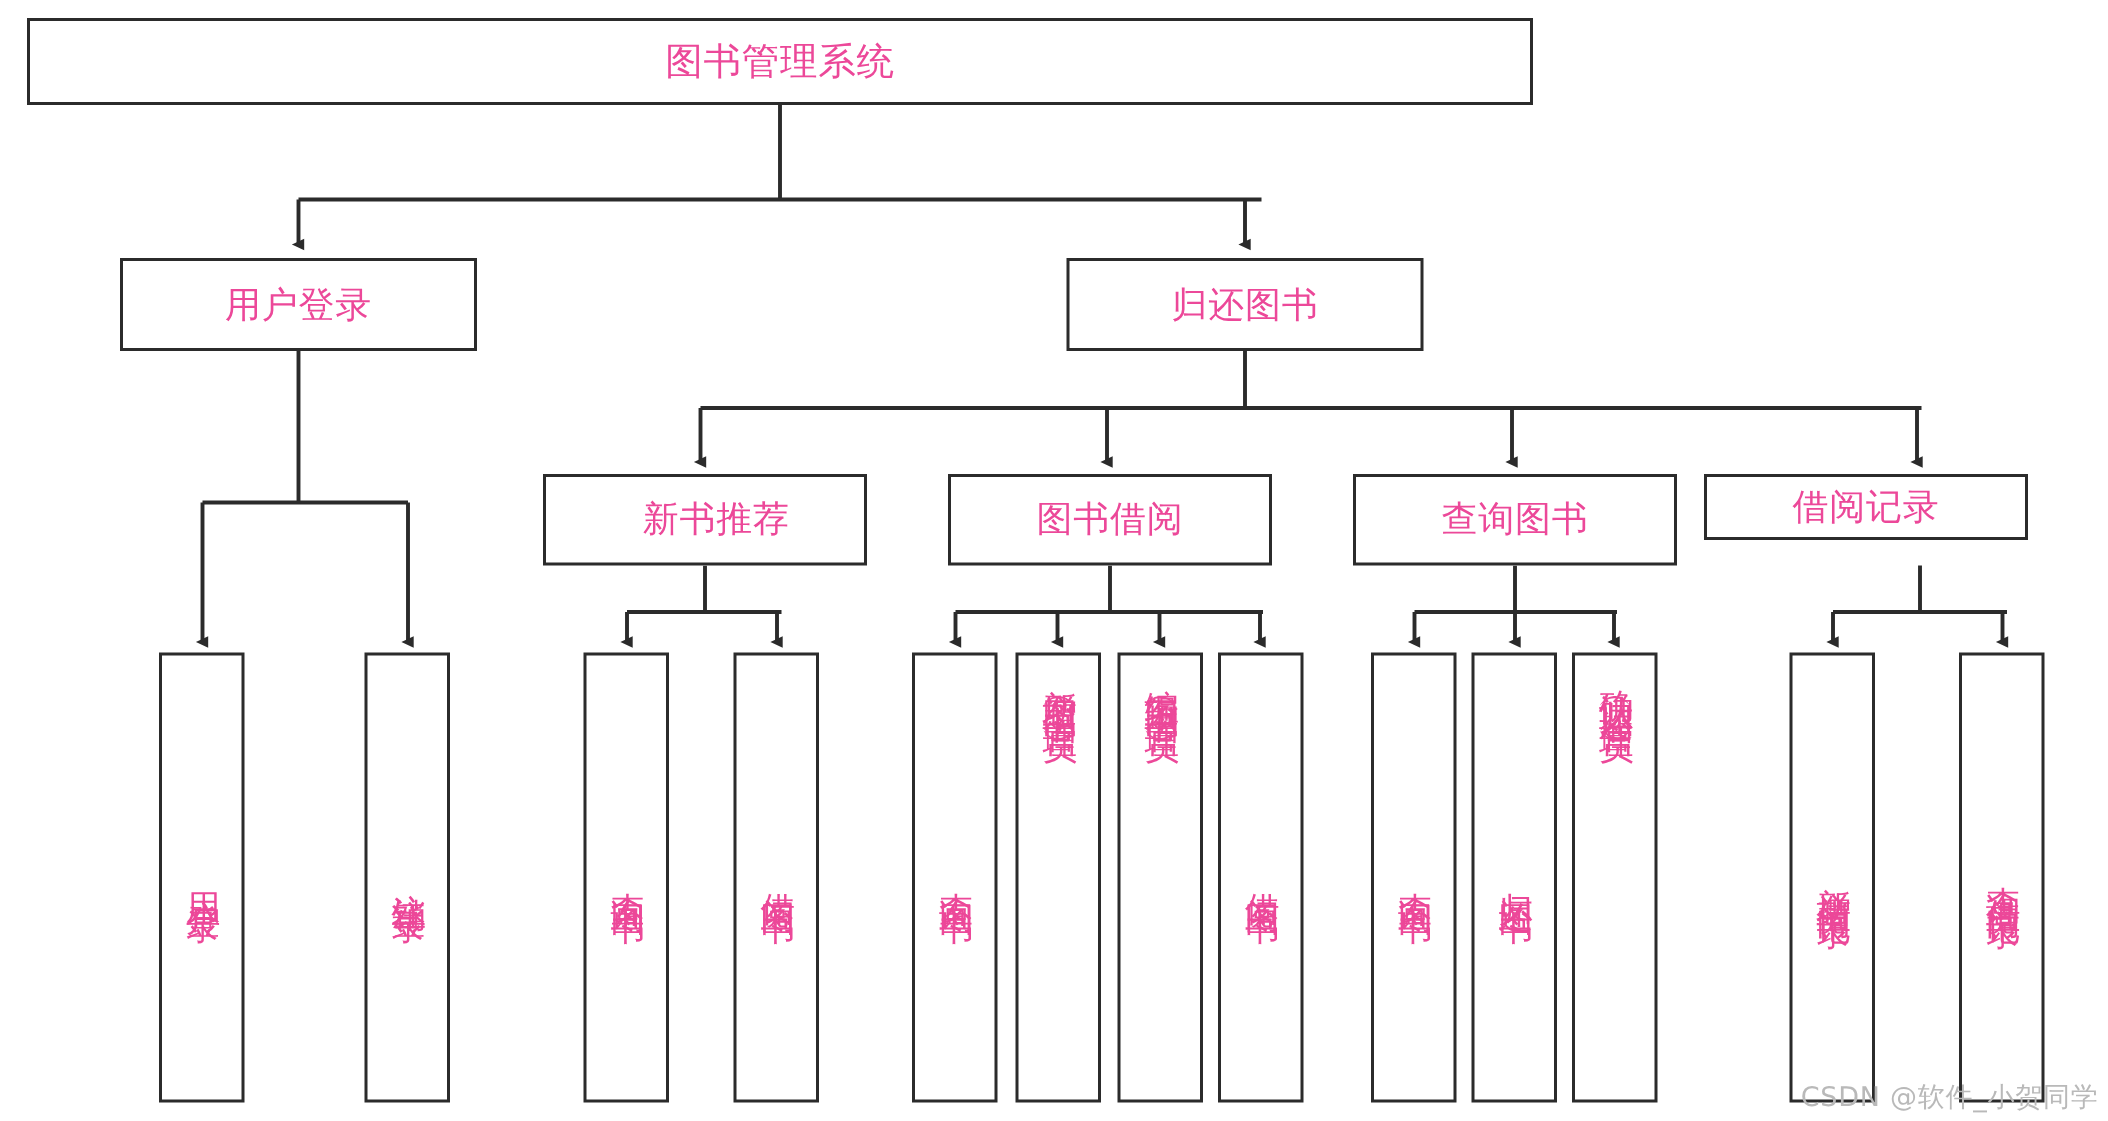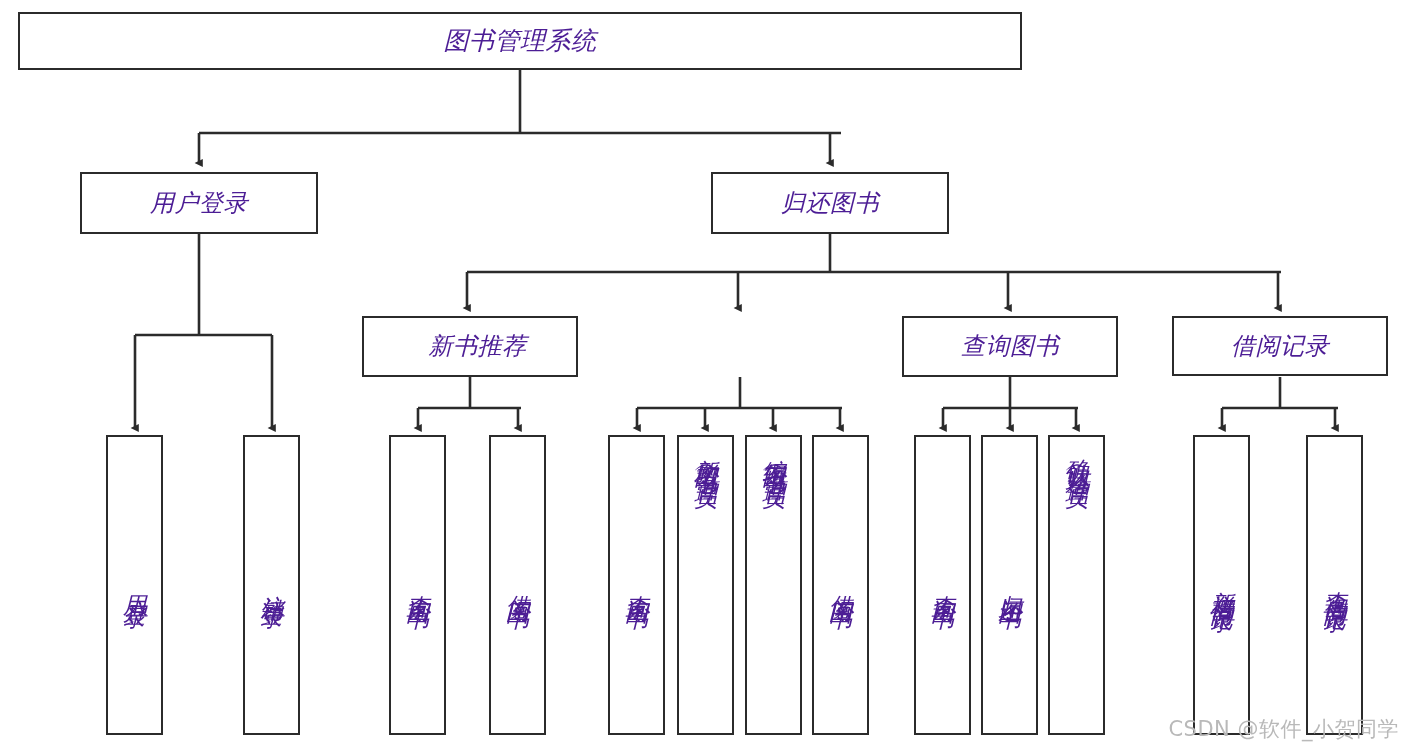"图书管理系统" .node { color: #4c1d95 -> #ec4899; font-style: italic -> none }
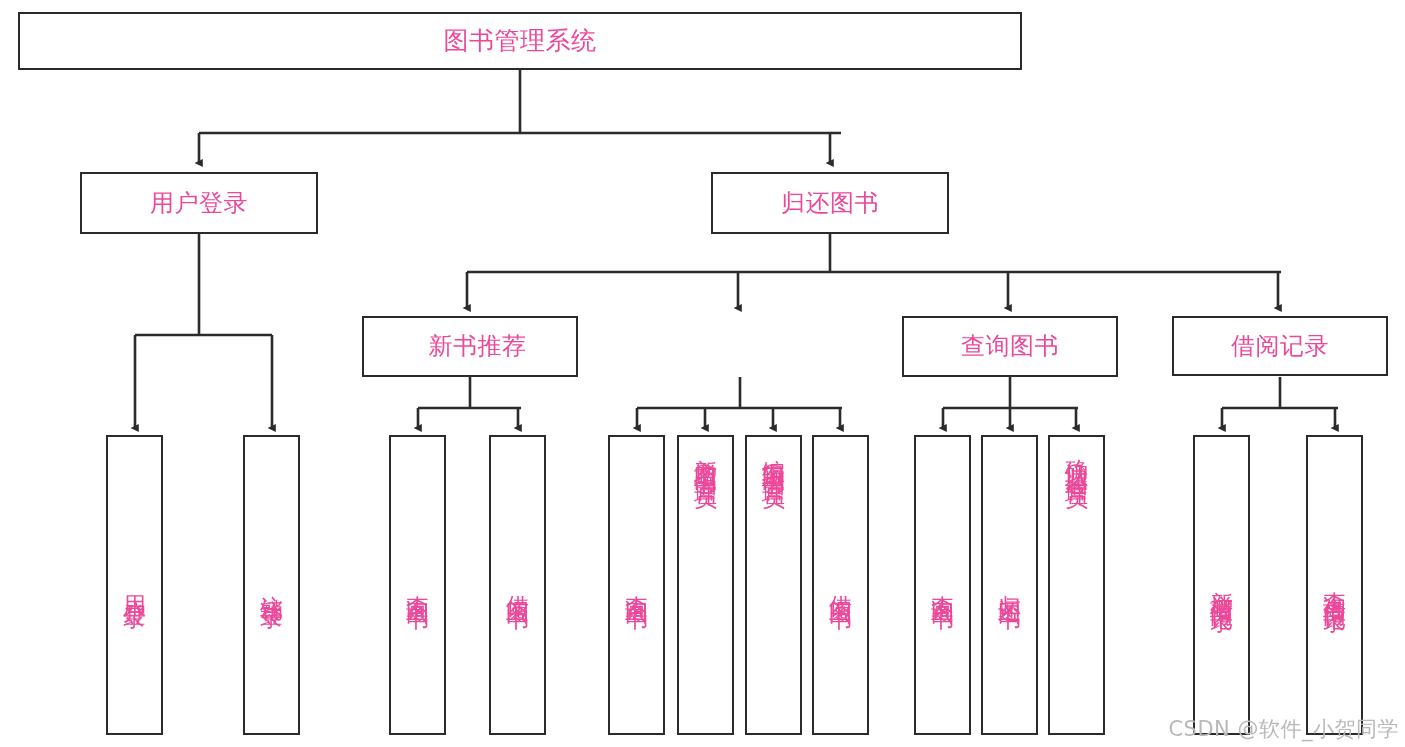"图书借阅" div.node { html: none -> <div> <span>图书借阅</span> </div> }
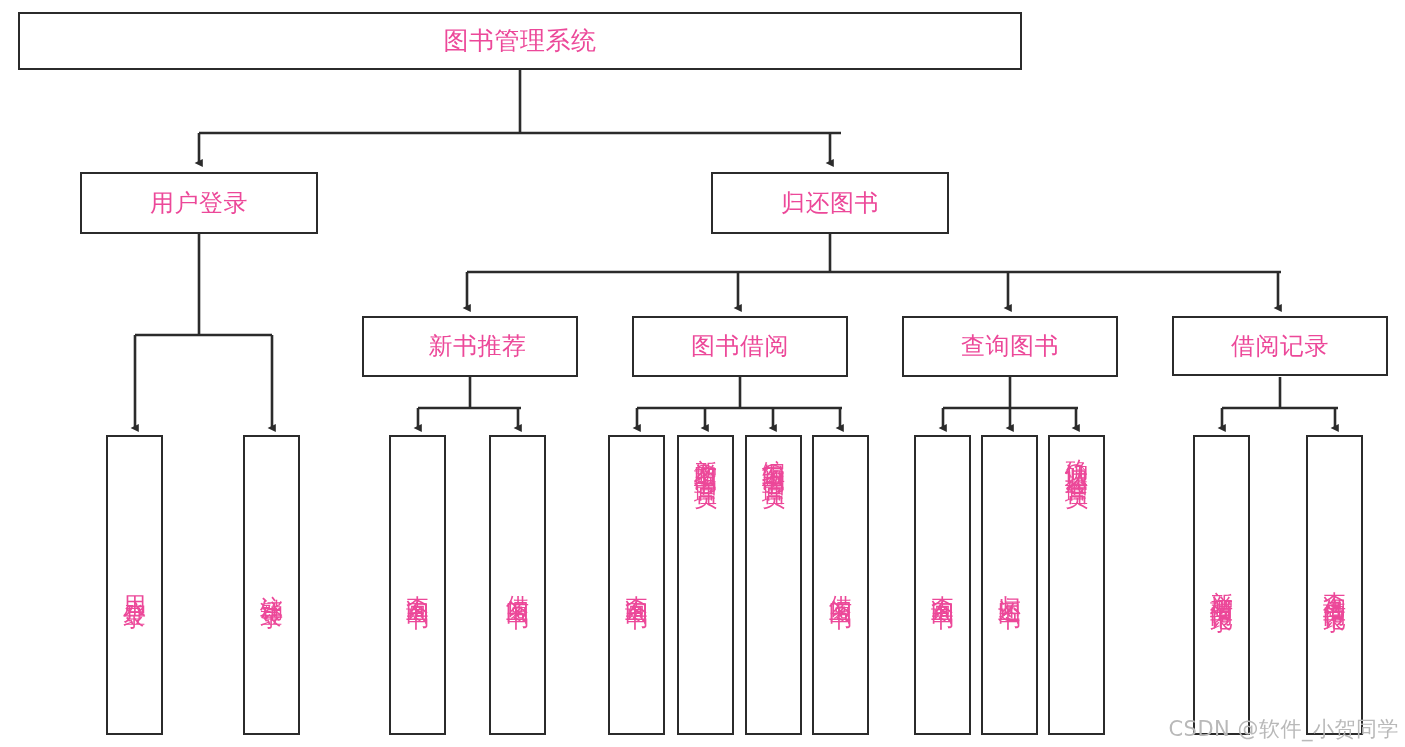"借阅记录" div.node { height: 60px -> 44px; left: 1172px -> 1136px }
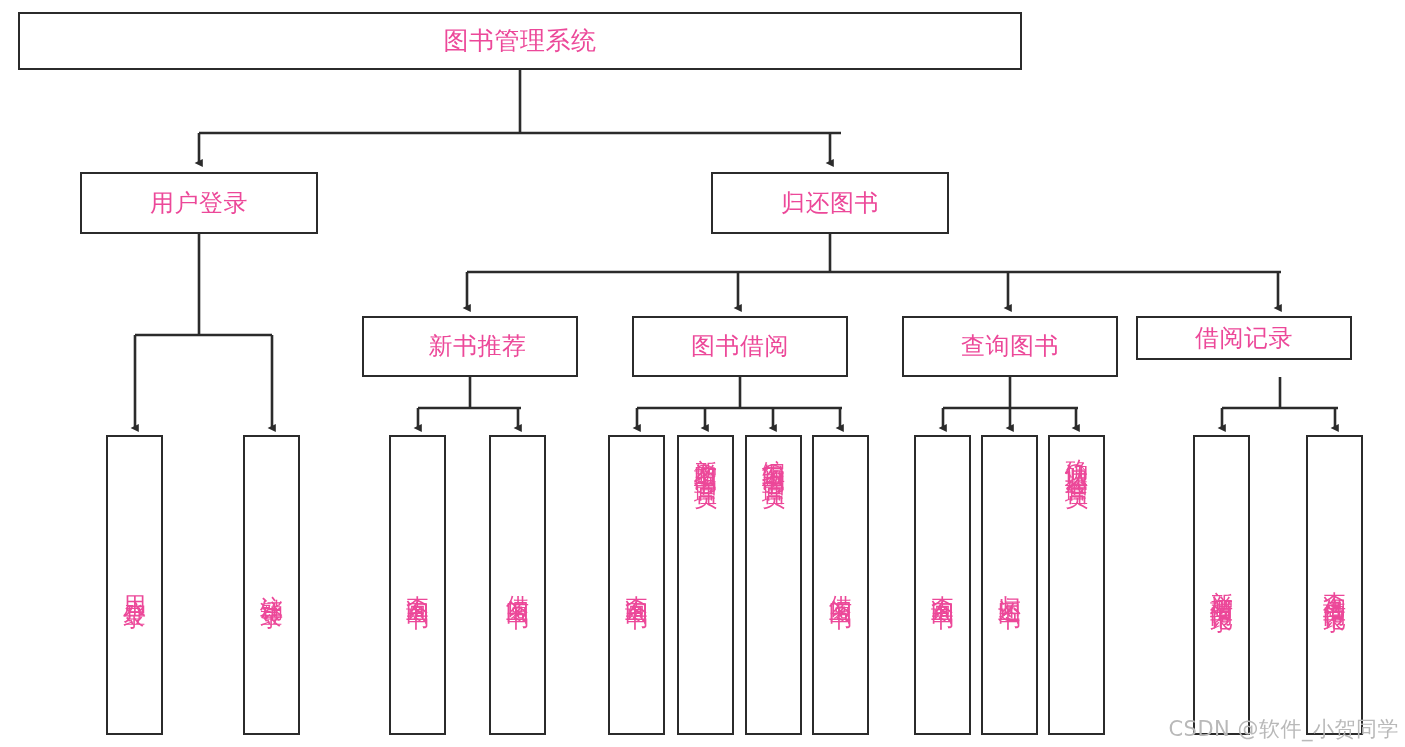"CSDN @软件_小贺同学" #watermark { font-size: 21px -> 18px }
